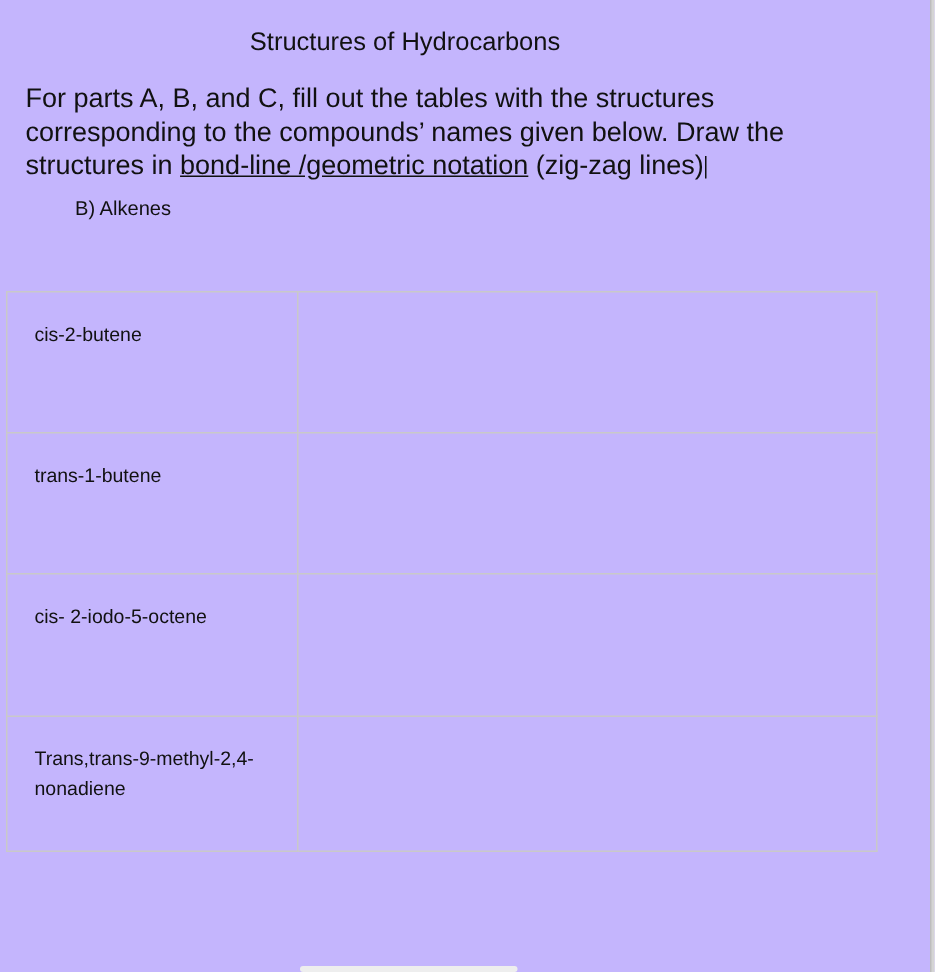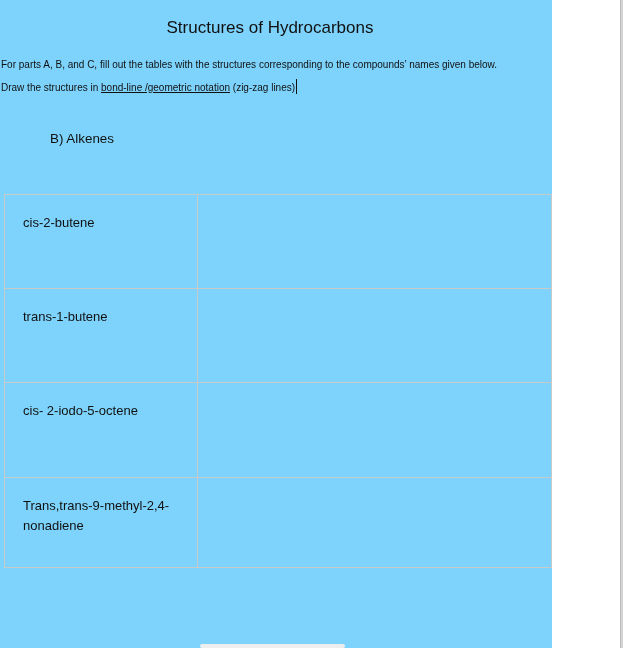"Structures of Hydrocarbons" .page { background: #7dd3fc -> #c4b5fd; width: 552px -> 620px }
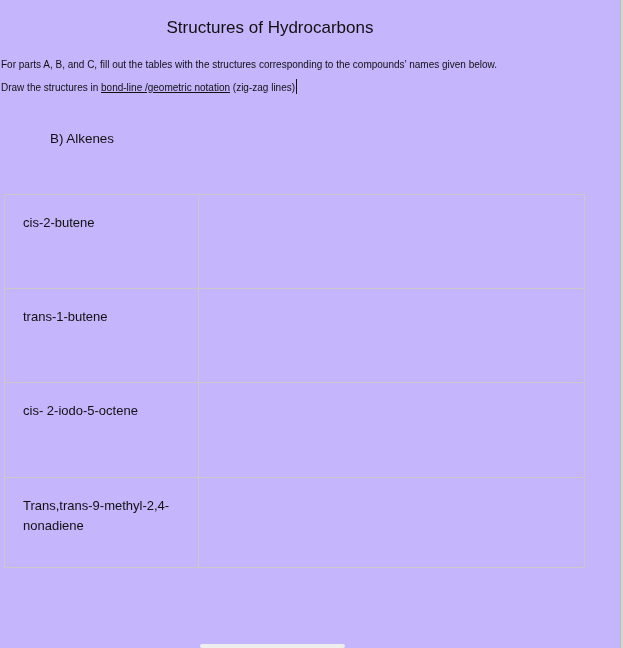"For parts A, B, and" .para { font-size: 10px -> 18px; left: 1px -> 17px }
